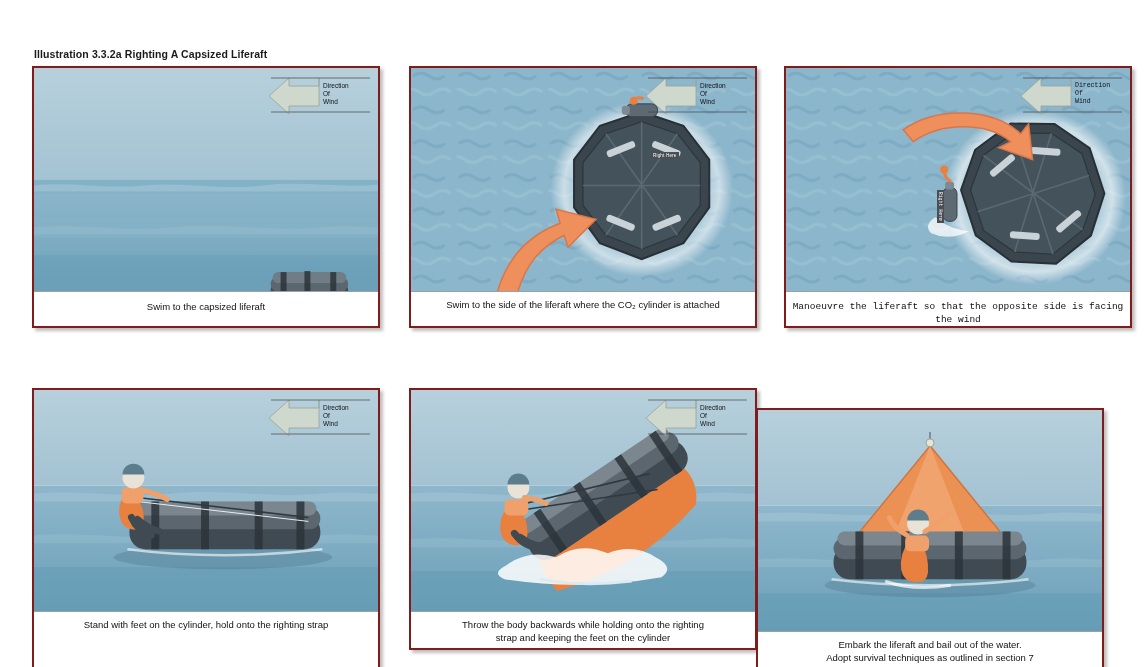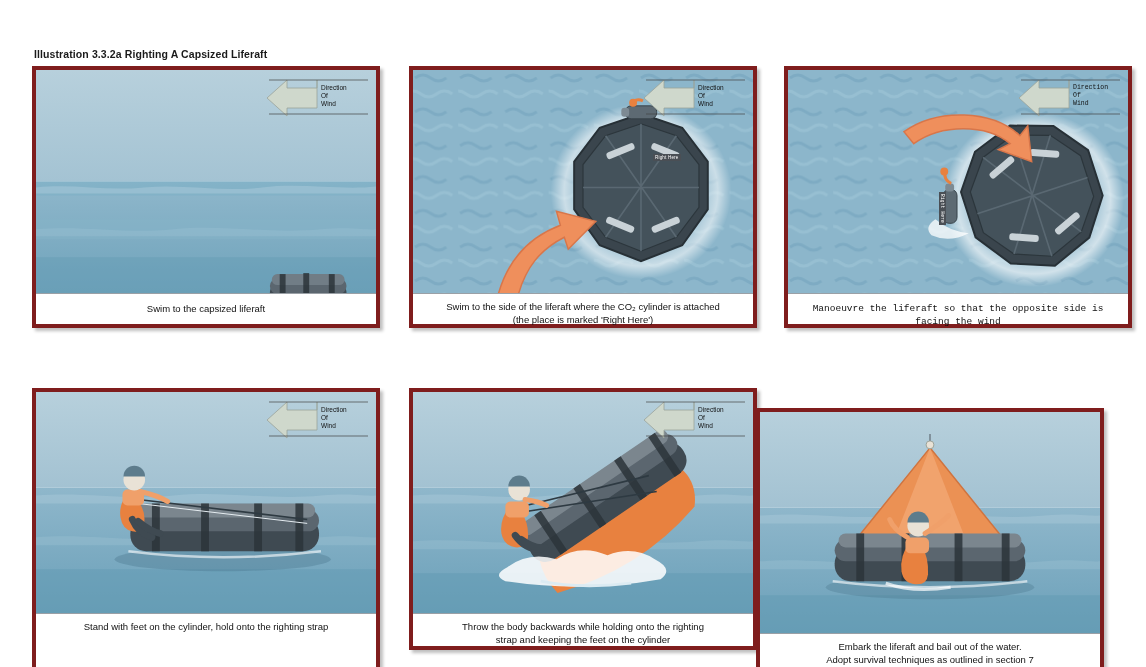"Swim to the capsized liferaft" .panel { border: 4px solid #7f1d1d -> 2px solid #7f1d1d }
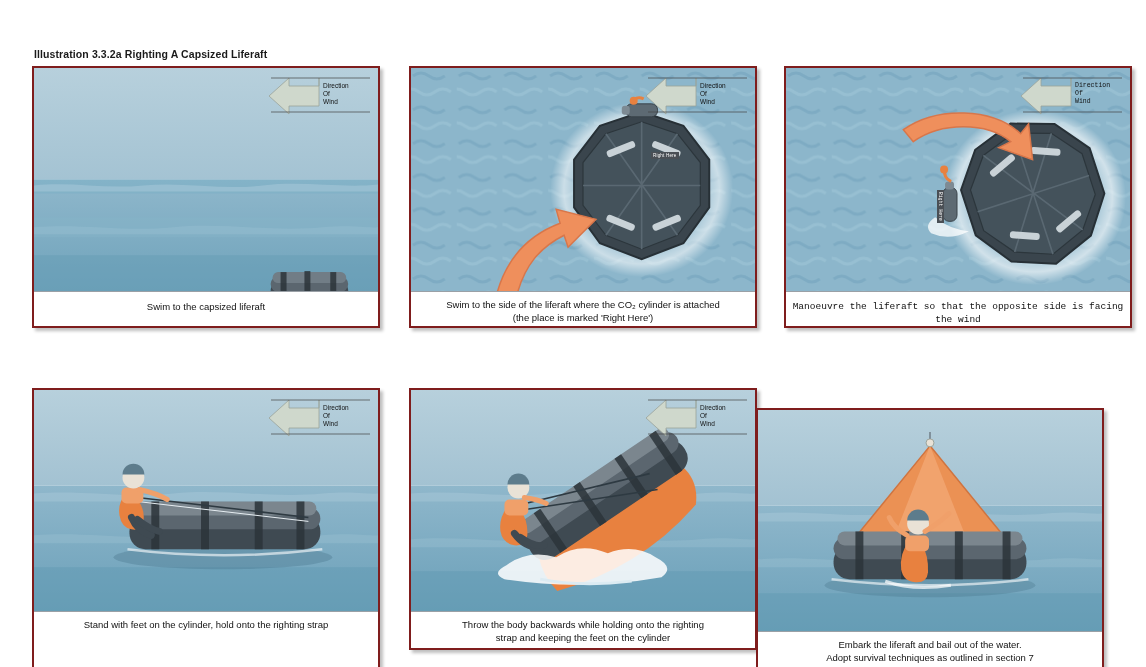"(the place is marked 'Right" div { html: <div>(the place is marked 'Right Here')</div> -> none }
